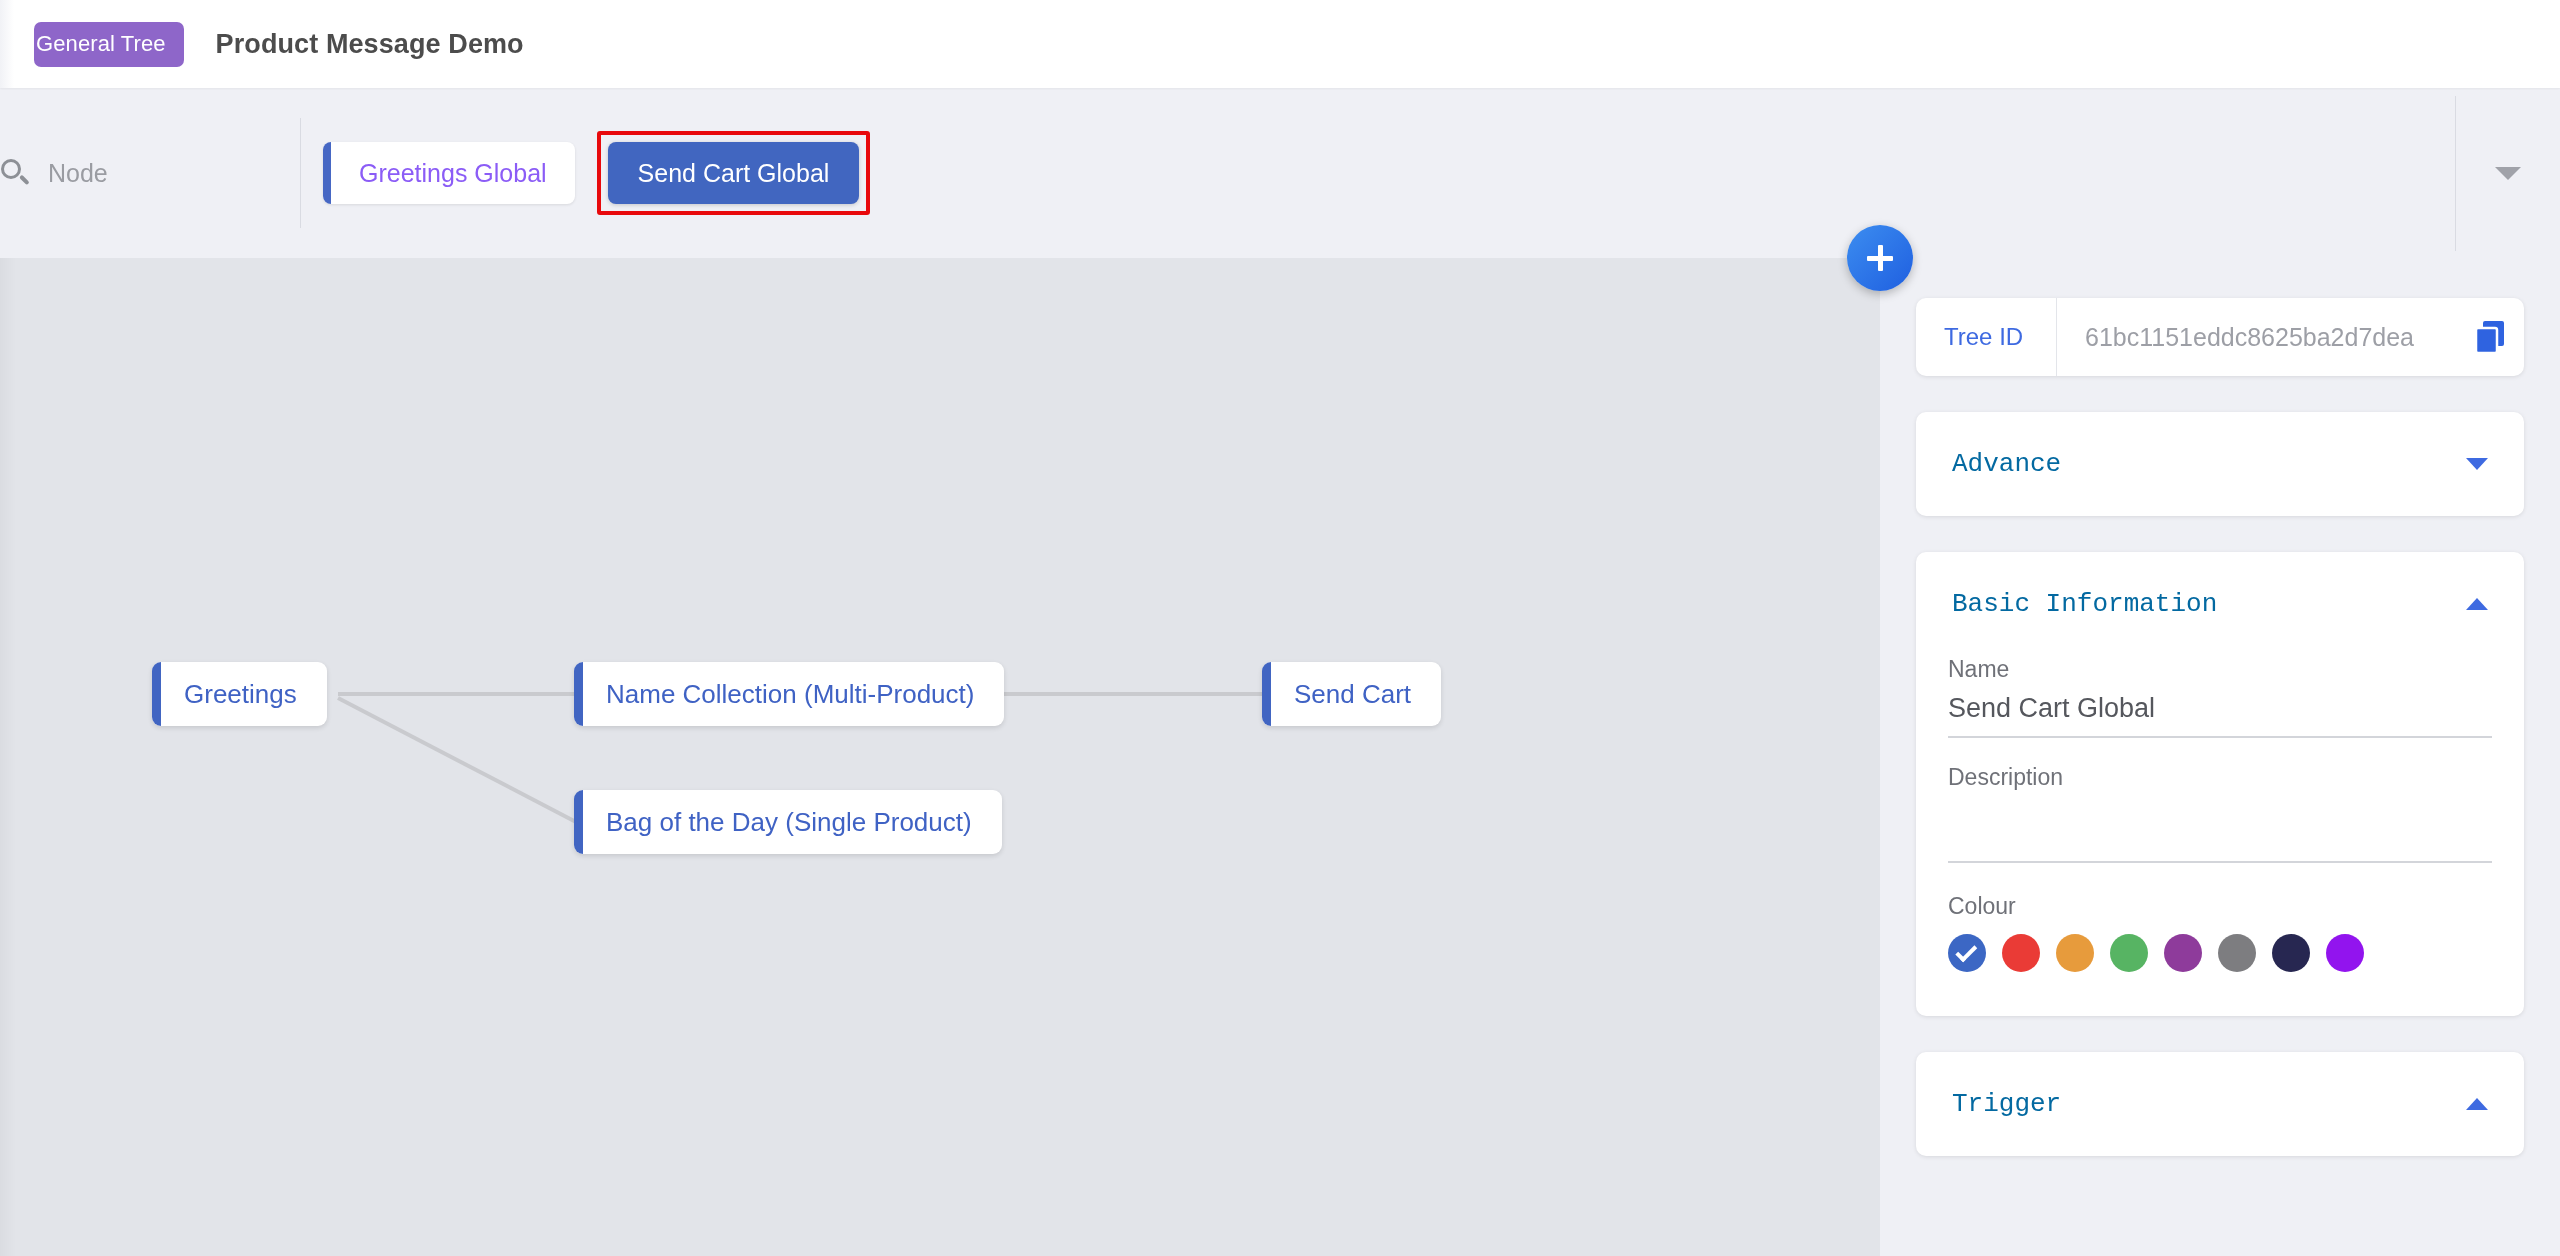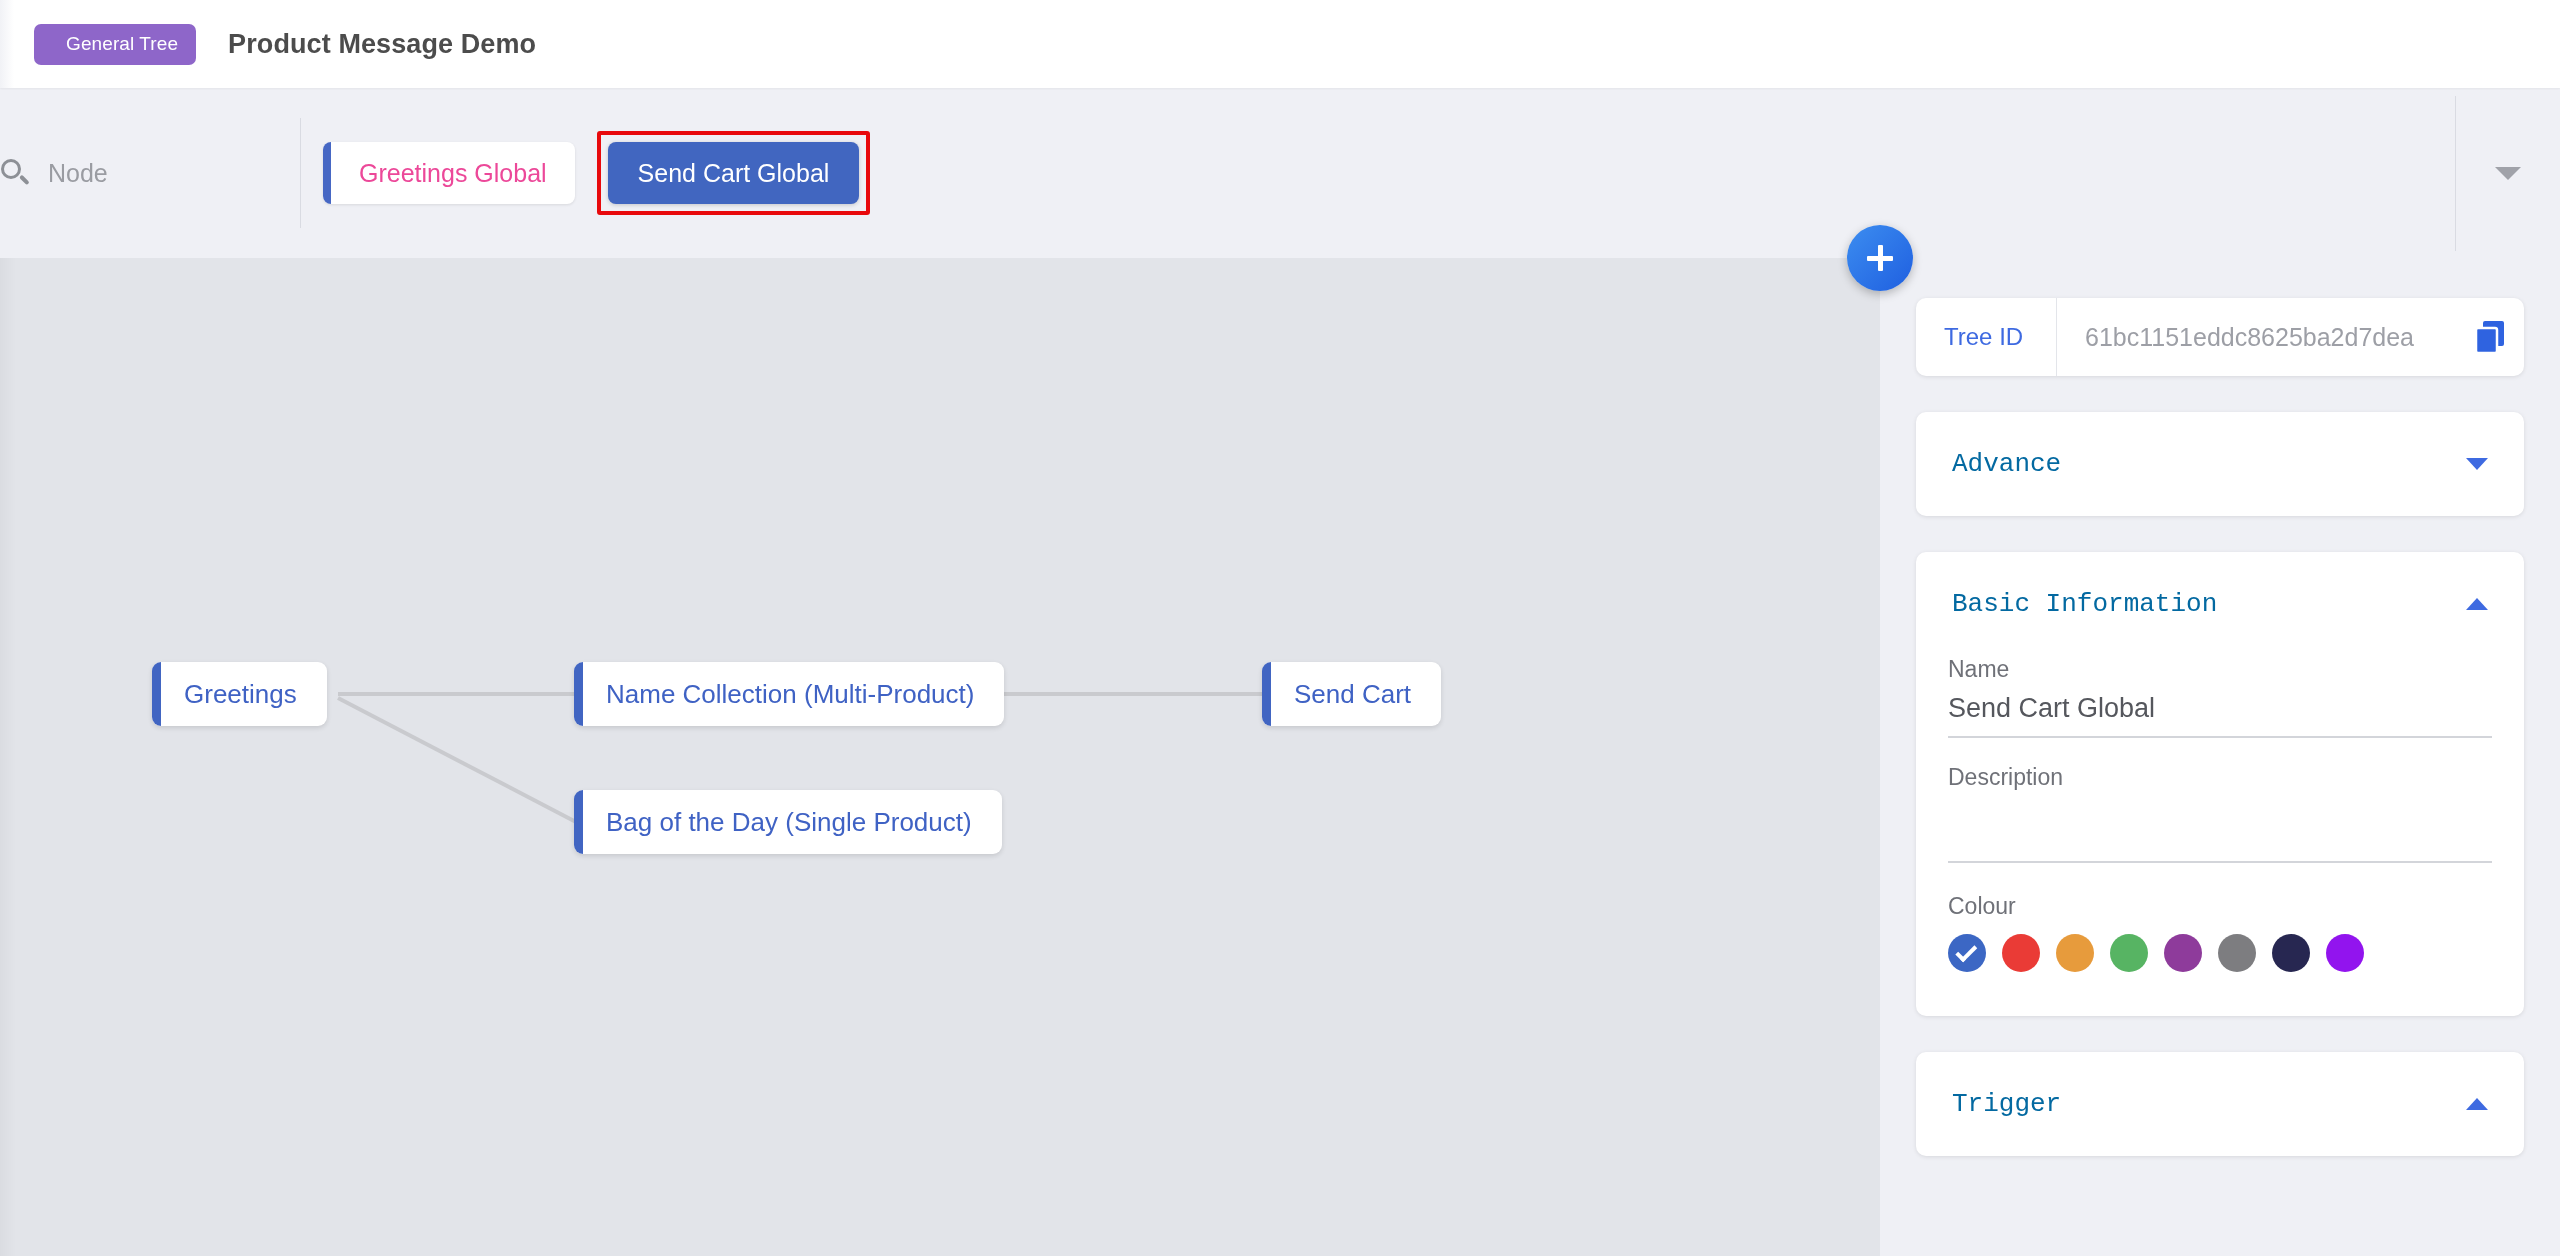"General Tree" .tree-badge { font-size: 19px -> 22px; padding: 9px 18px 10px 32px -> 9px 18px 10px 2px }
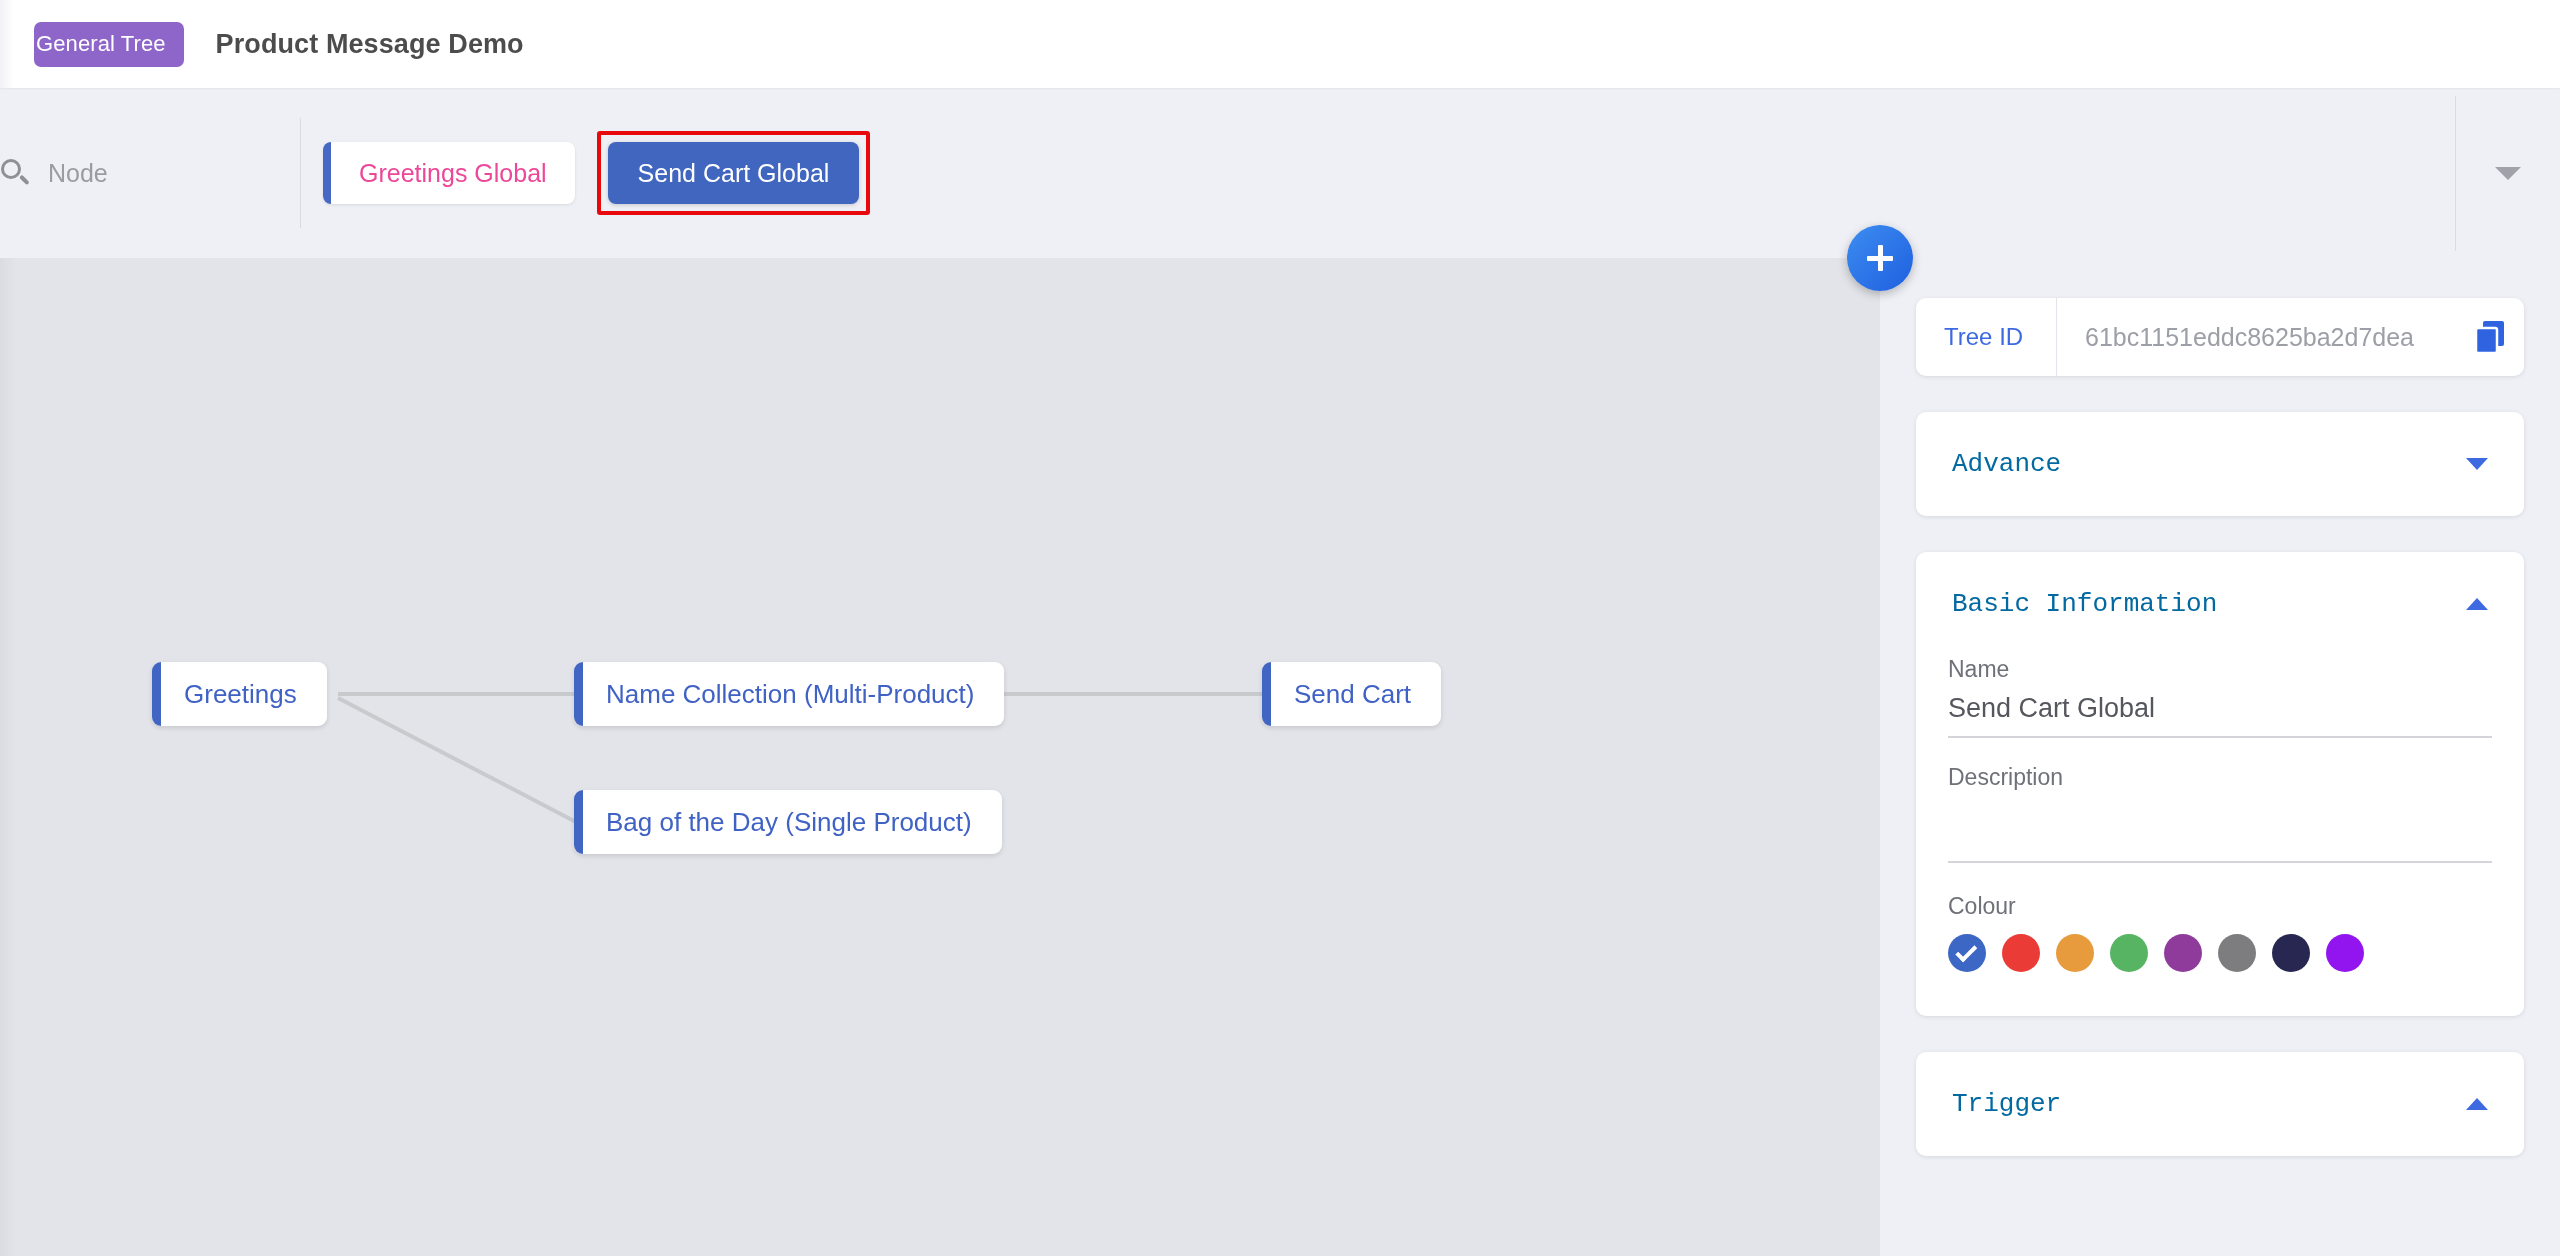"Greetings Global" .chip { color: #ec4899 -> #8b5cf6 }
